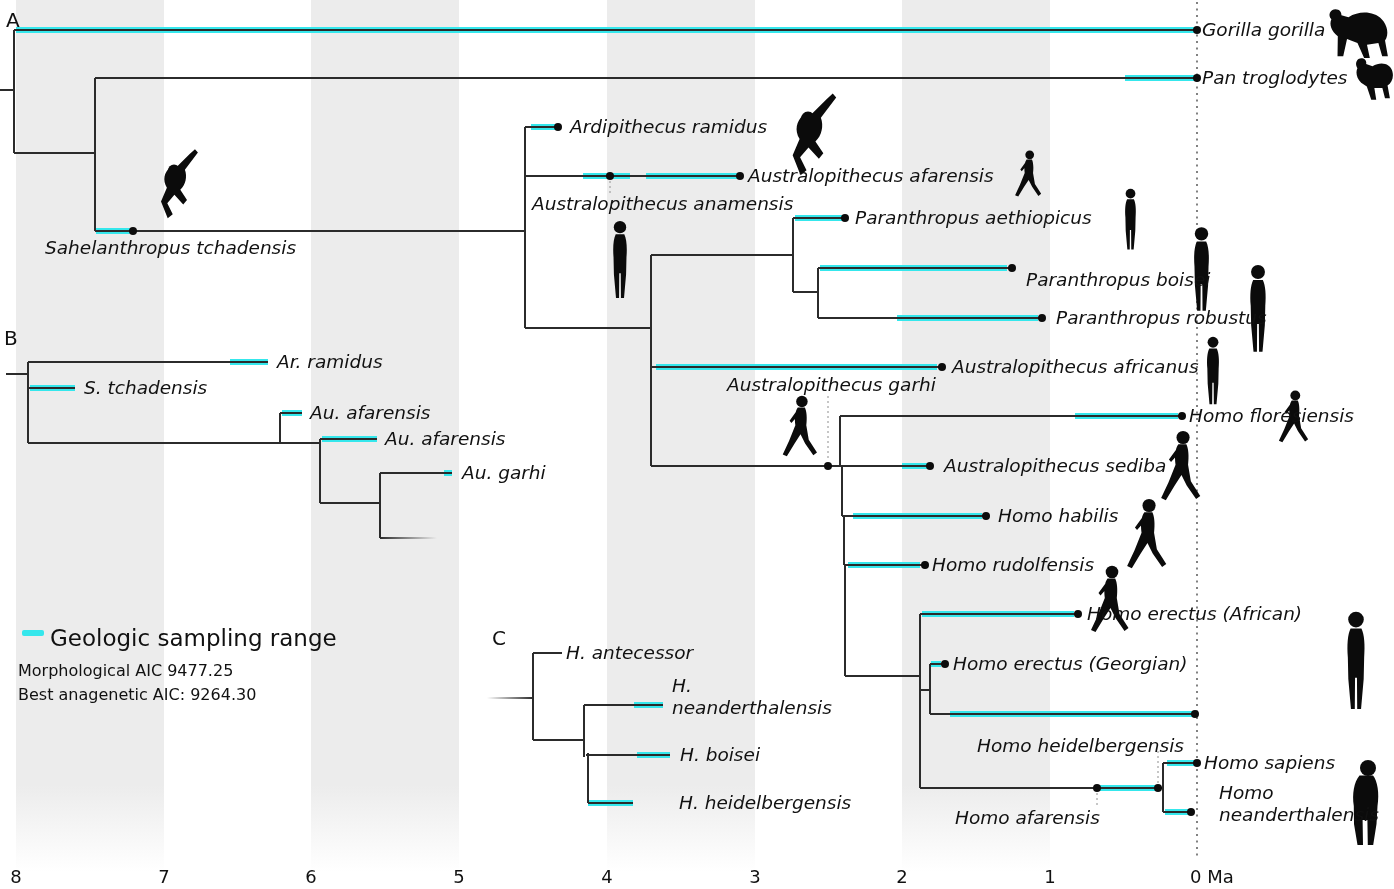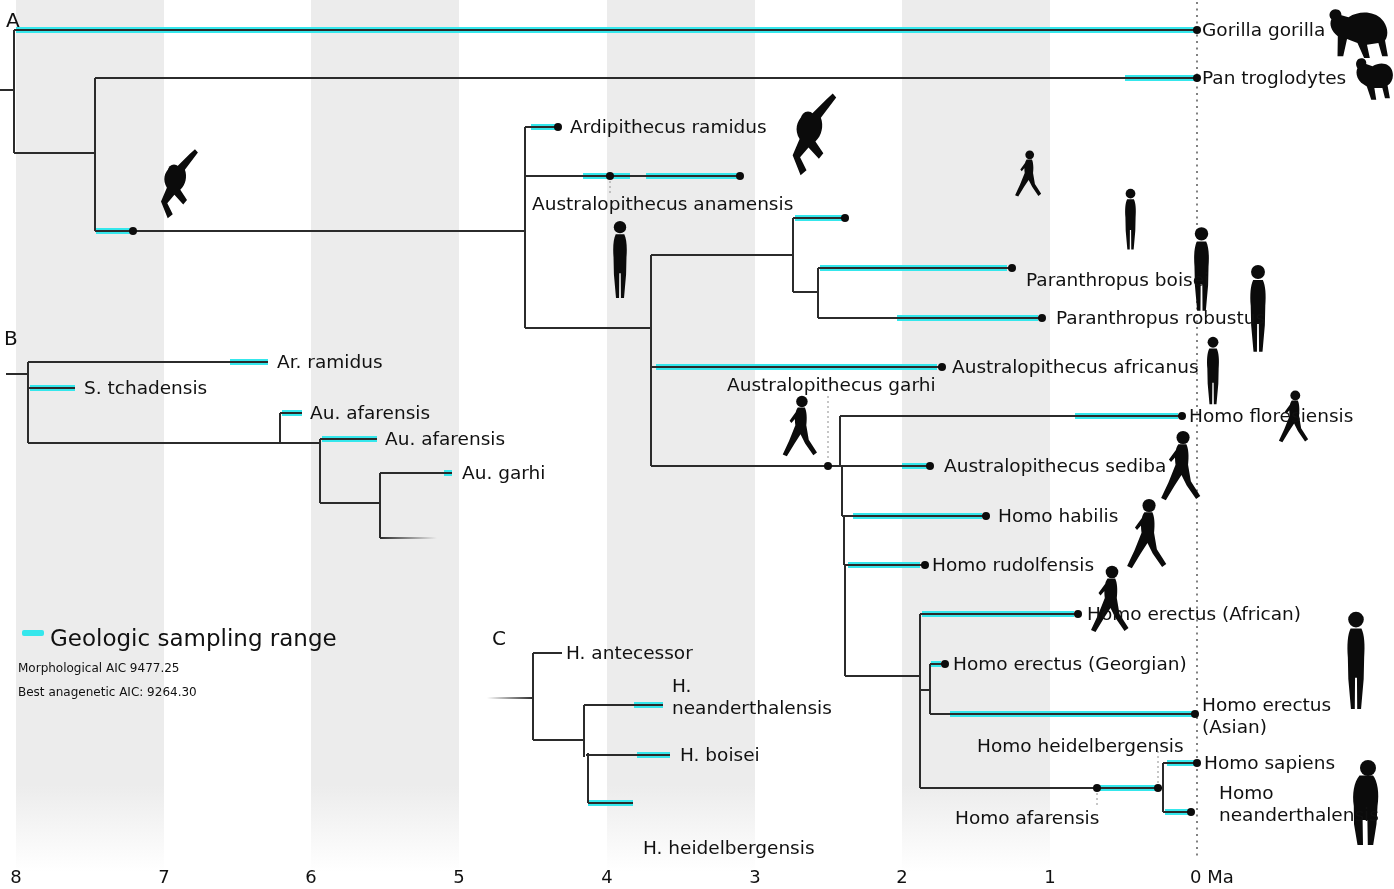"Gorilla gorilla" .species-label { font-style: none -> italic }
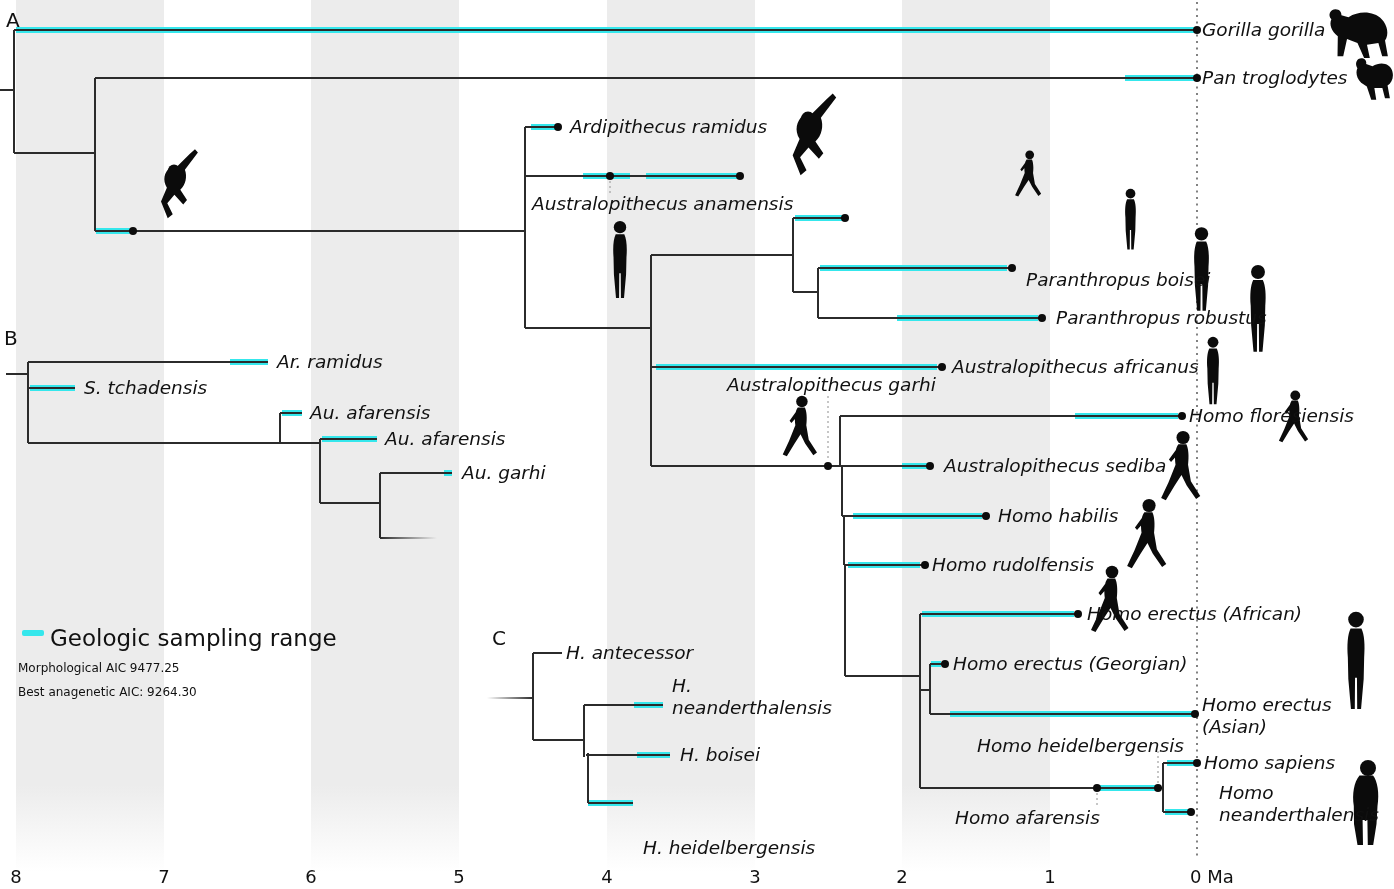"Australopithecus afarensis" div.species-label { html: none -> <div>Australopithecus afarensis</div> }
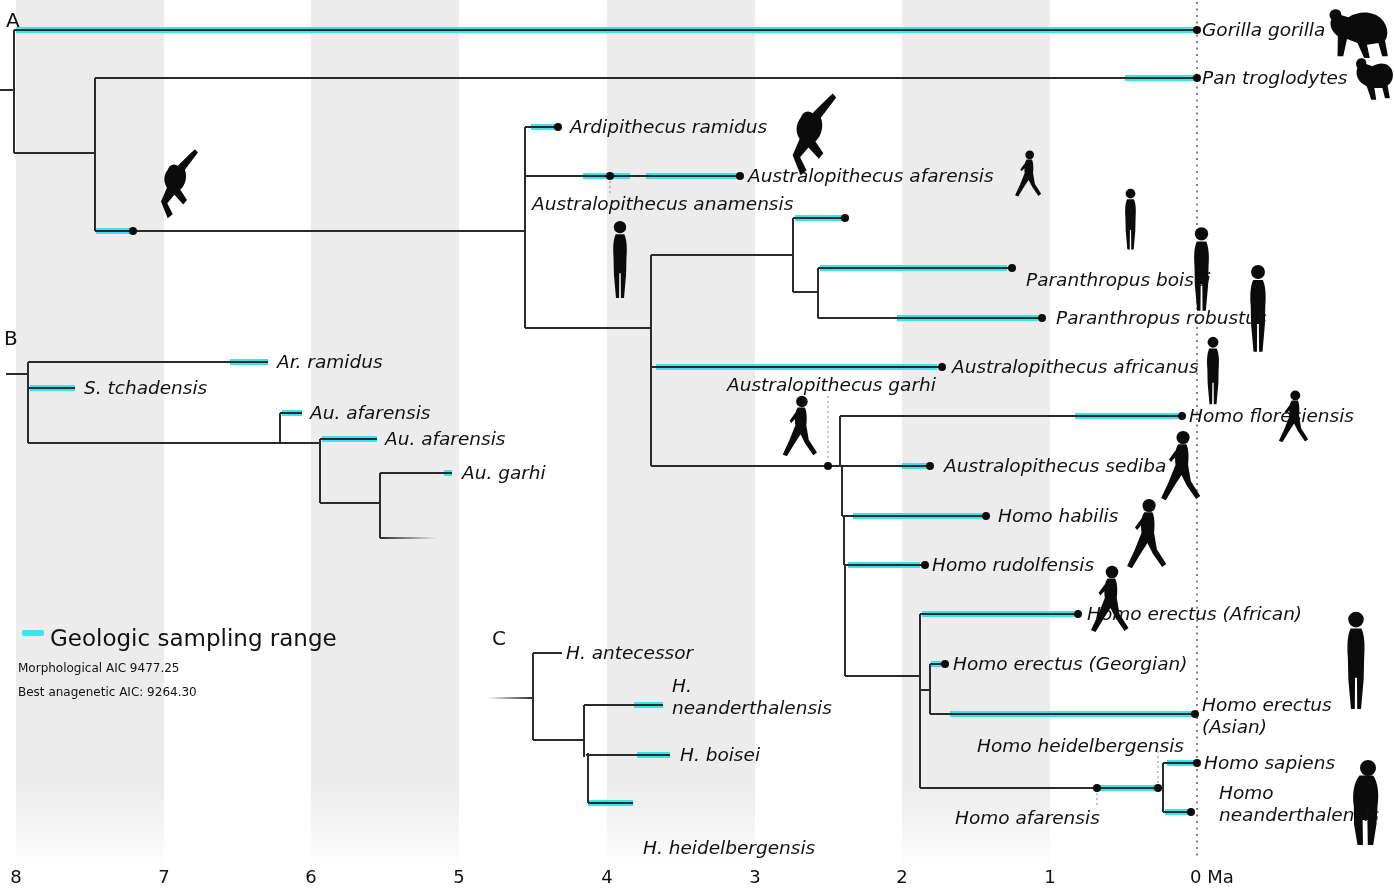"Paranthropus aethiopicus" div.species-label { html: none -> <div>Paranthropus aethiopicus</div> }
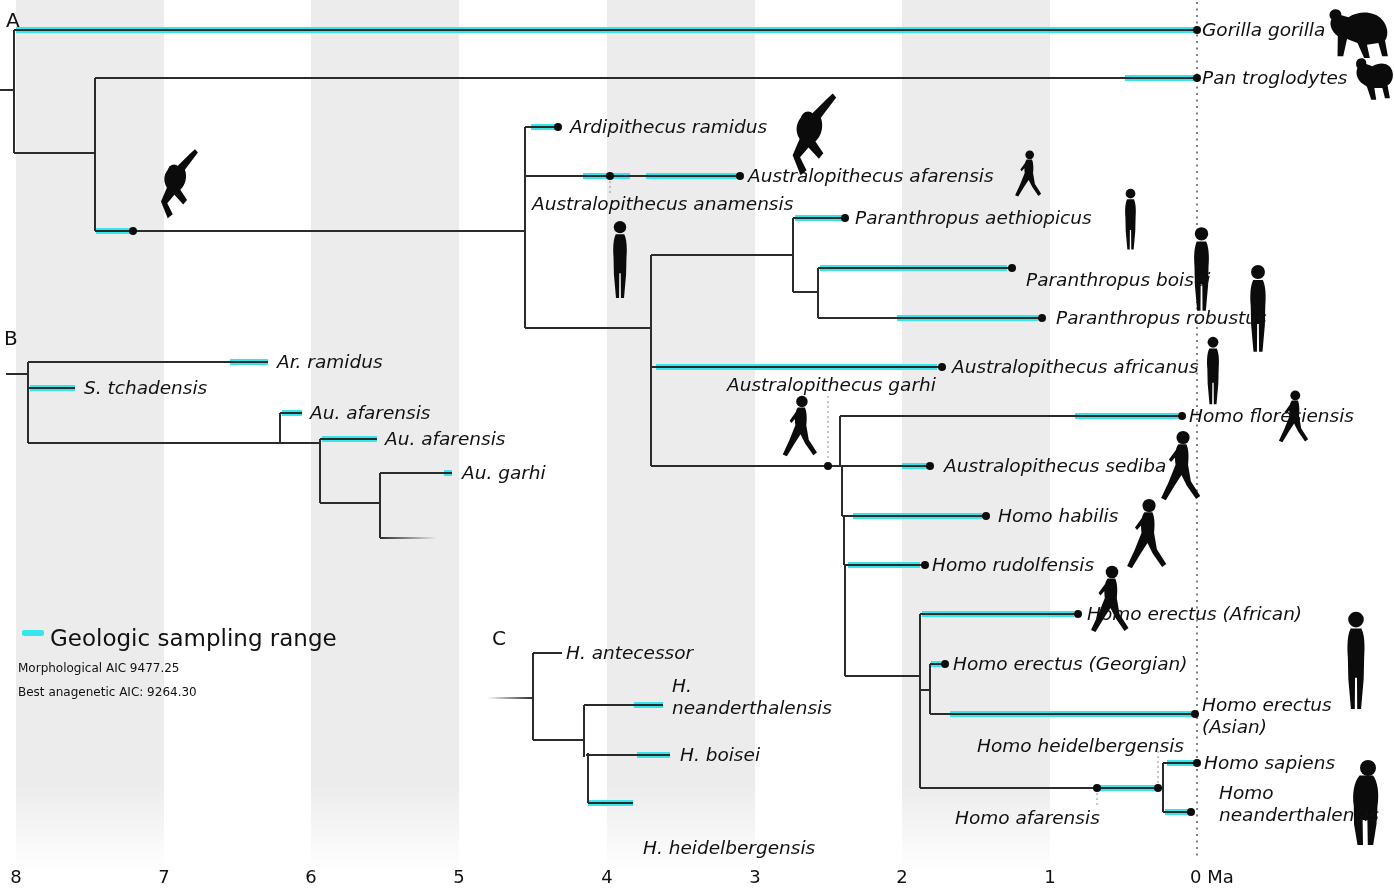"Sahelanthropus tchadensis" div.species-label { html: none -> <div>Sahelanthropus tchadensis</div> }
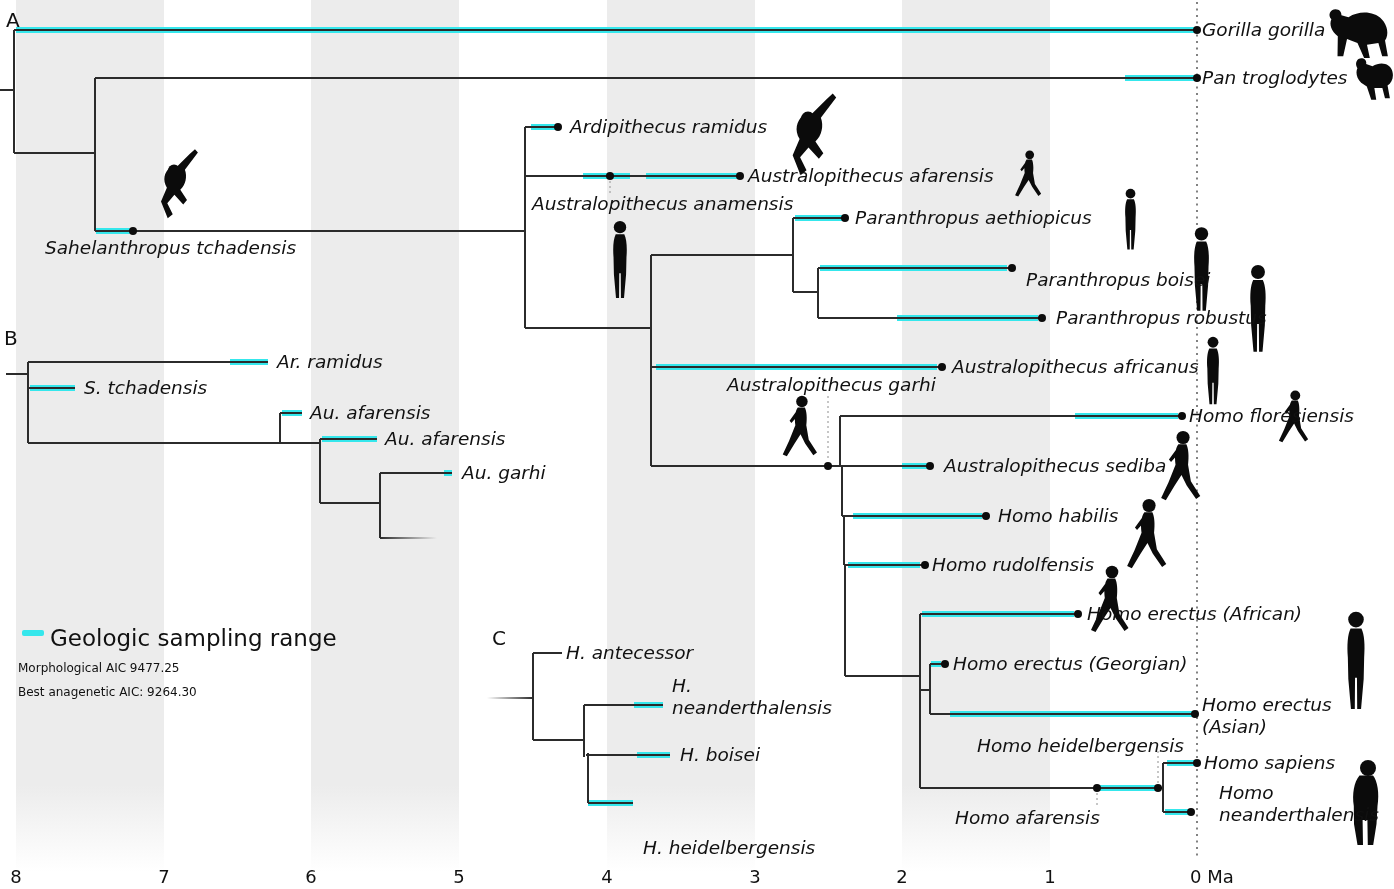"Morphological AIC 9477.25" .stats-line { font-size: 12px -> 16px }
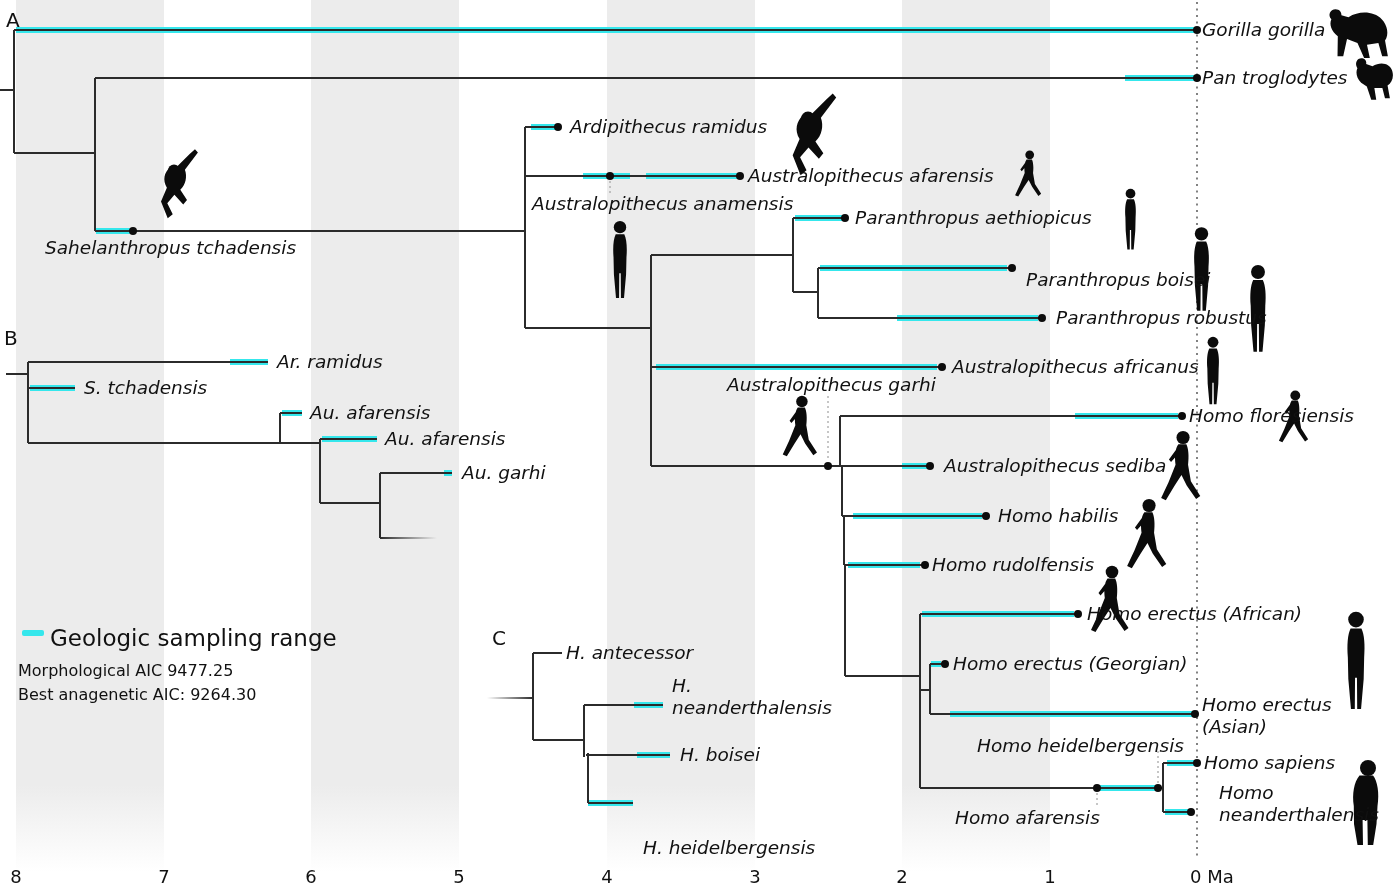"Homo erectus" div.species-label { html: <div>Homo erectus (Asian)</div> -> none }
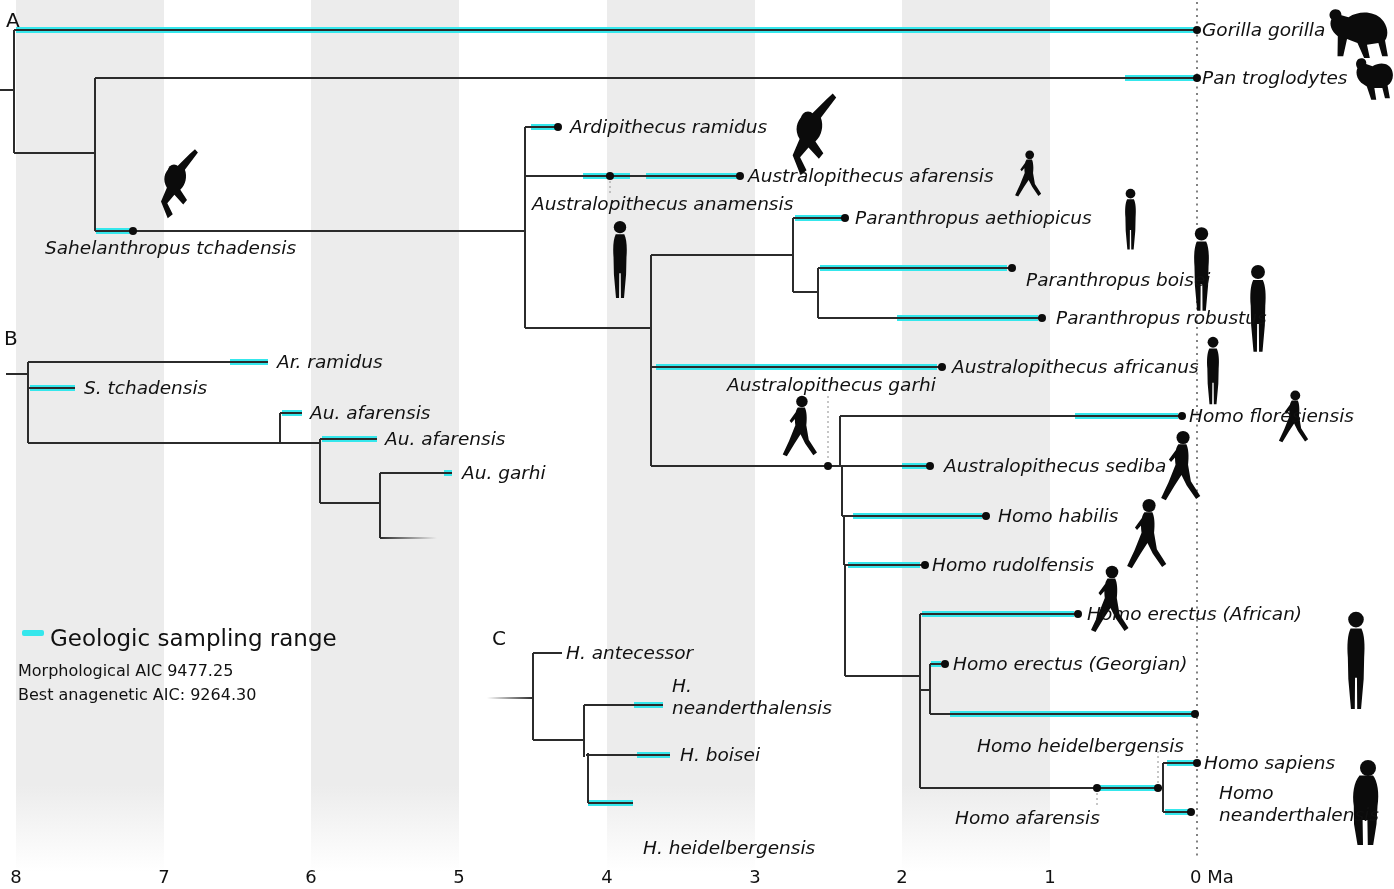"H. heidelbergensis" div.species-label { left: 643px -> 679px; margin-top: 45px -> none }
